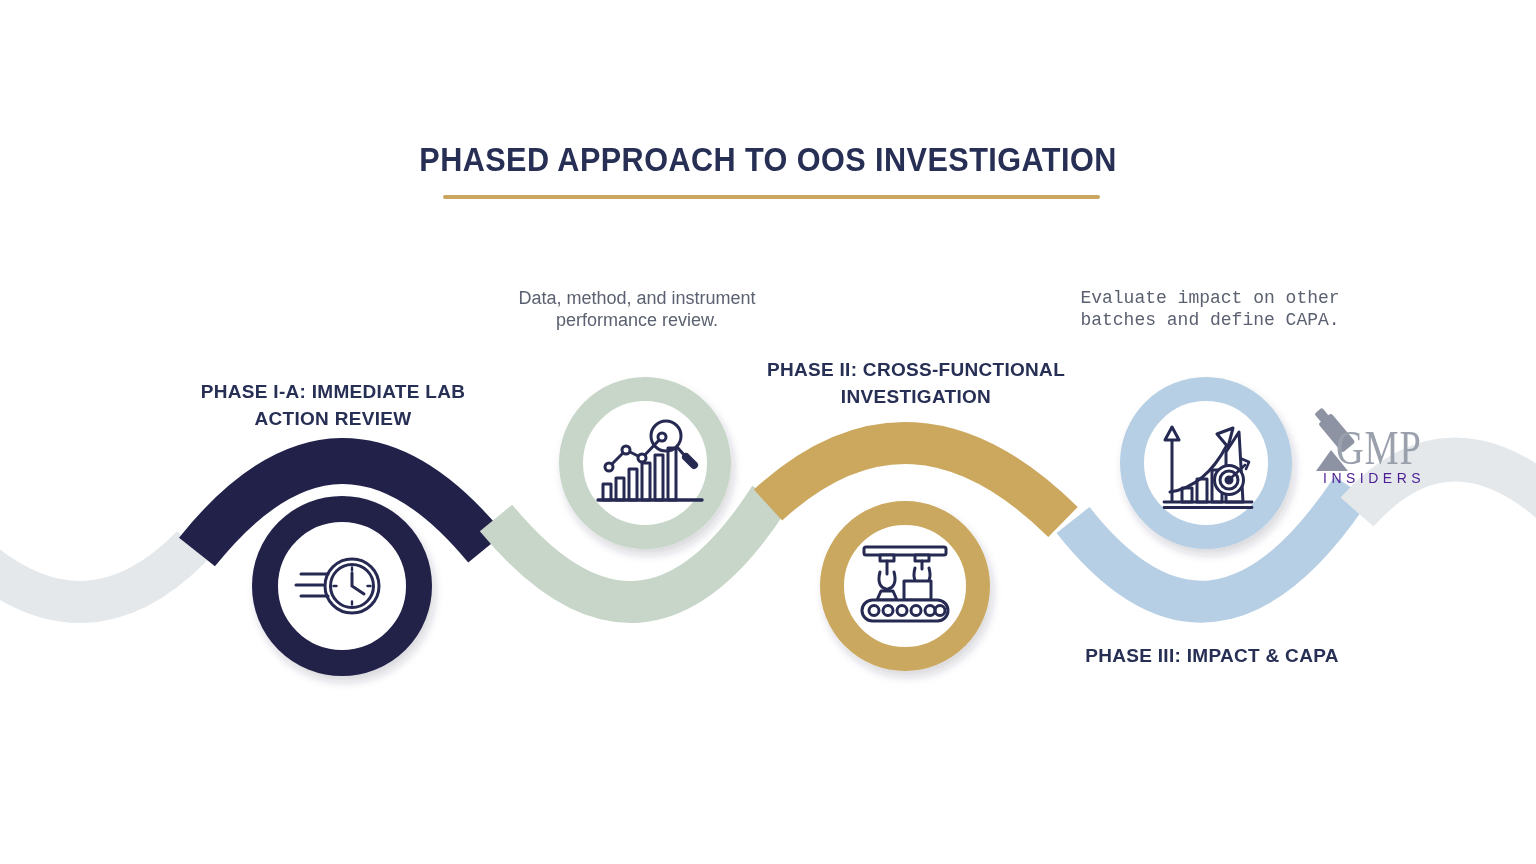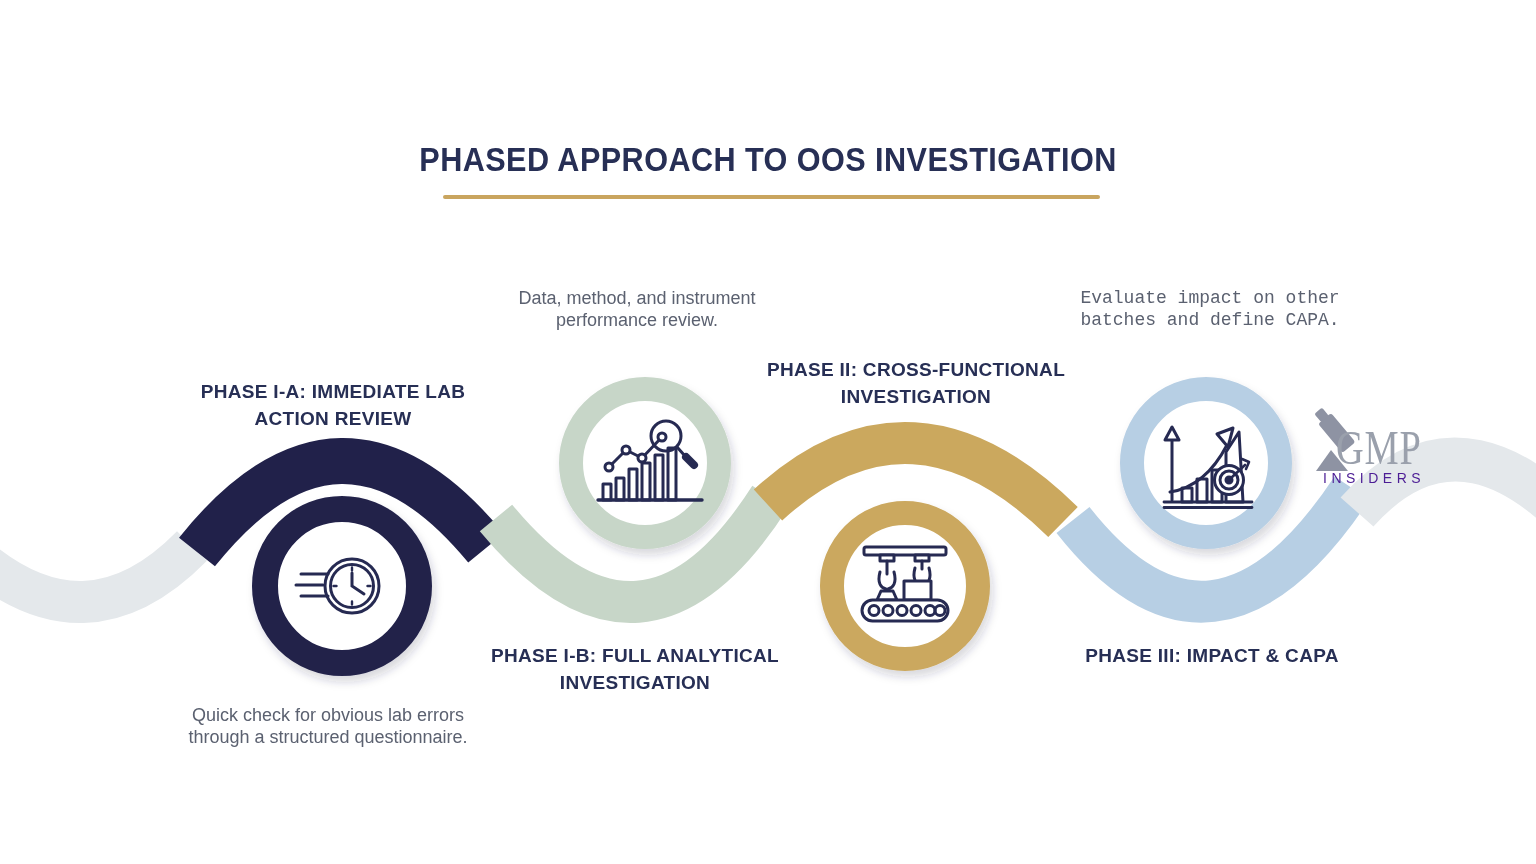"PHASE I-B: FULL ANALYTICAL INVESTIGATION" div.label { html: <div>PHASE I-B: FULL ANALYTICAL INVESTIGATION</div> -> none }
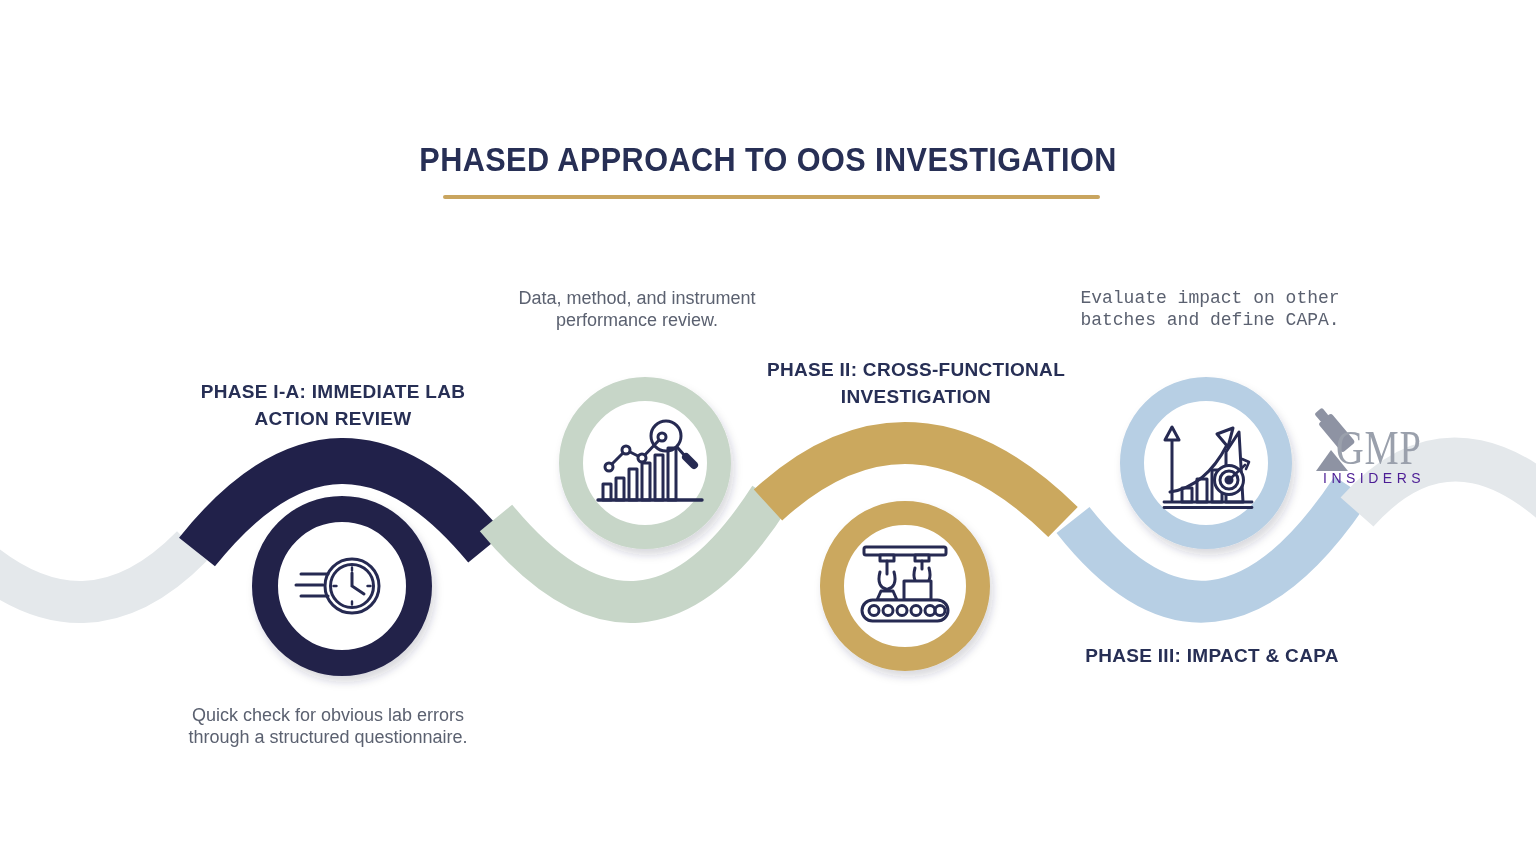"Quick check for obvious lab" div.desc { html: <div>Quick check for obvious lab errors through a structured questionnaire.</div> -> none }
